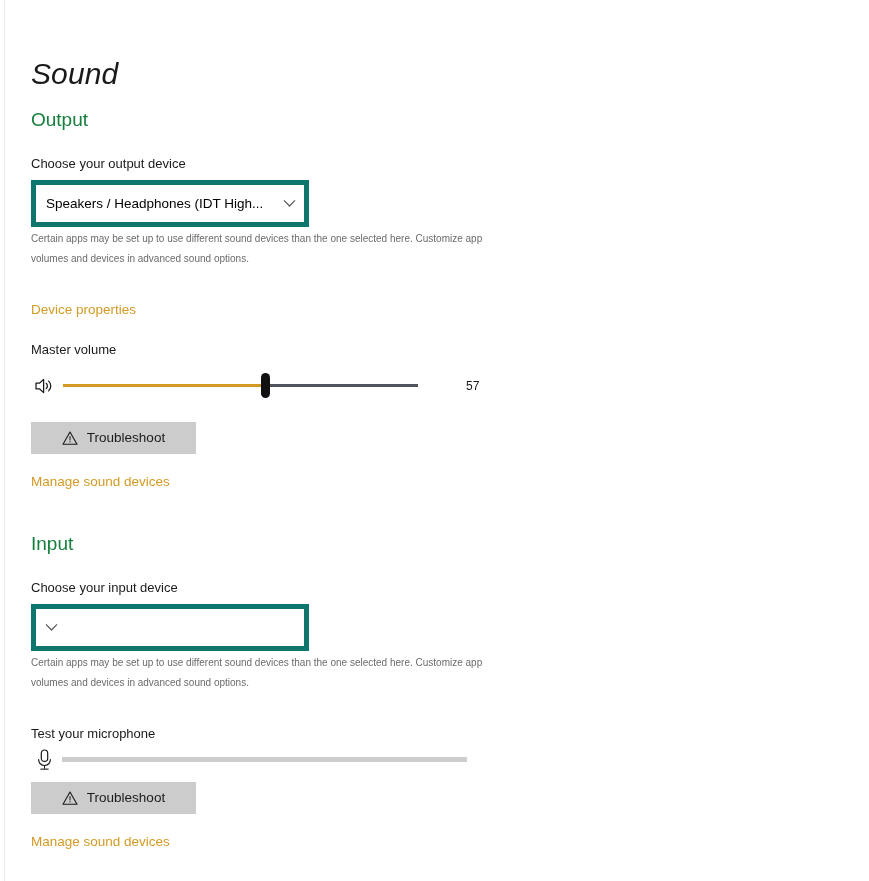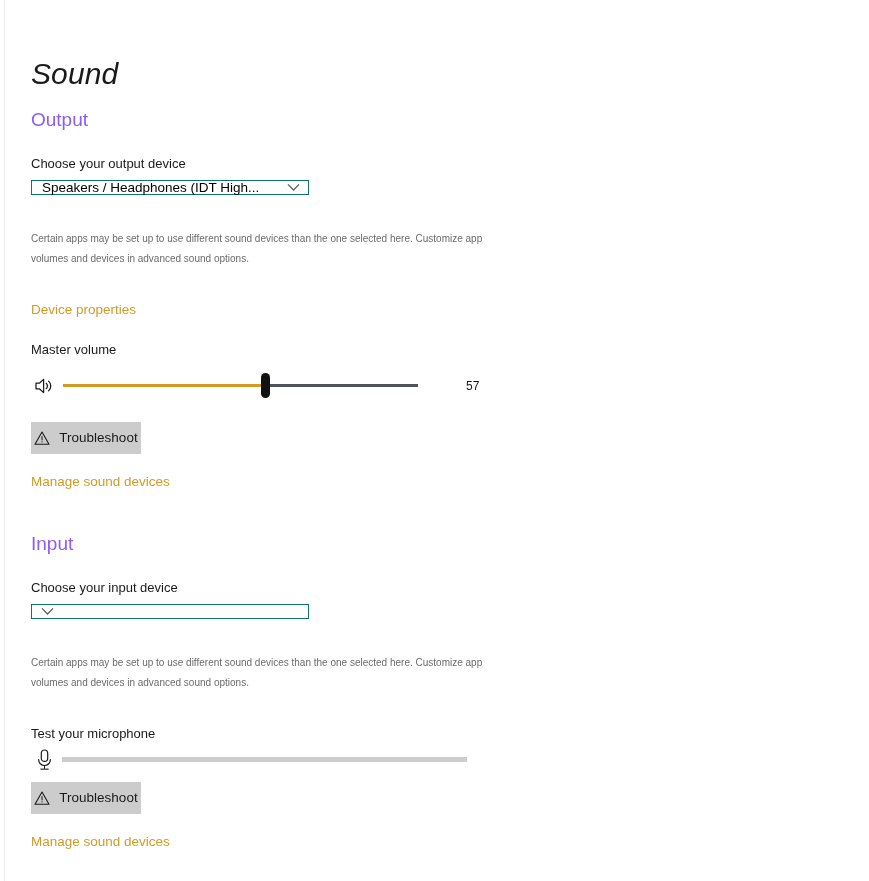"Output" .section-heading { color: #8b5cf6 -> #15803d }
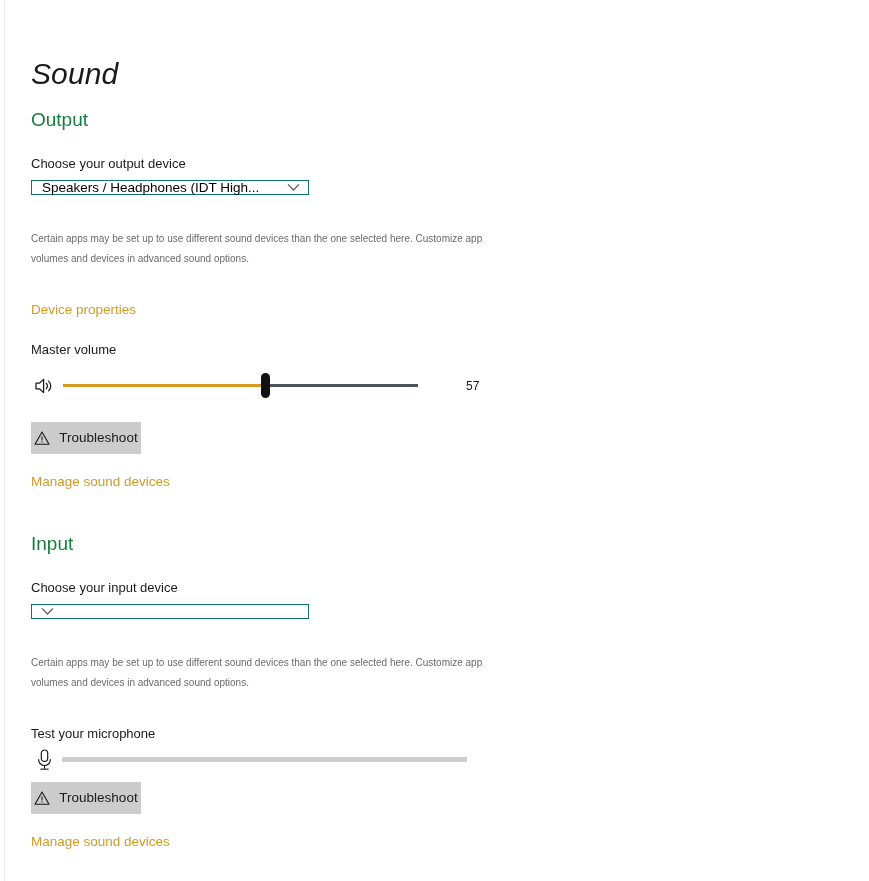"Speakers / Headphones (IDT High..." .combo { border: 1px solid #0f766e -> 5px solid #0f766e; height: 15px -> 47px }
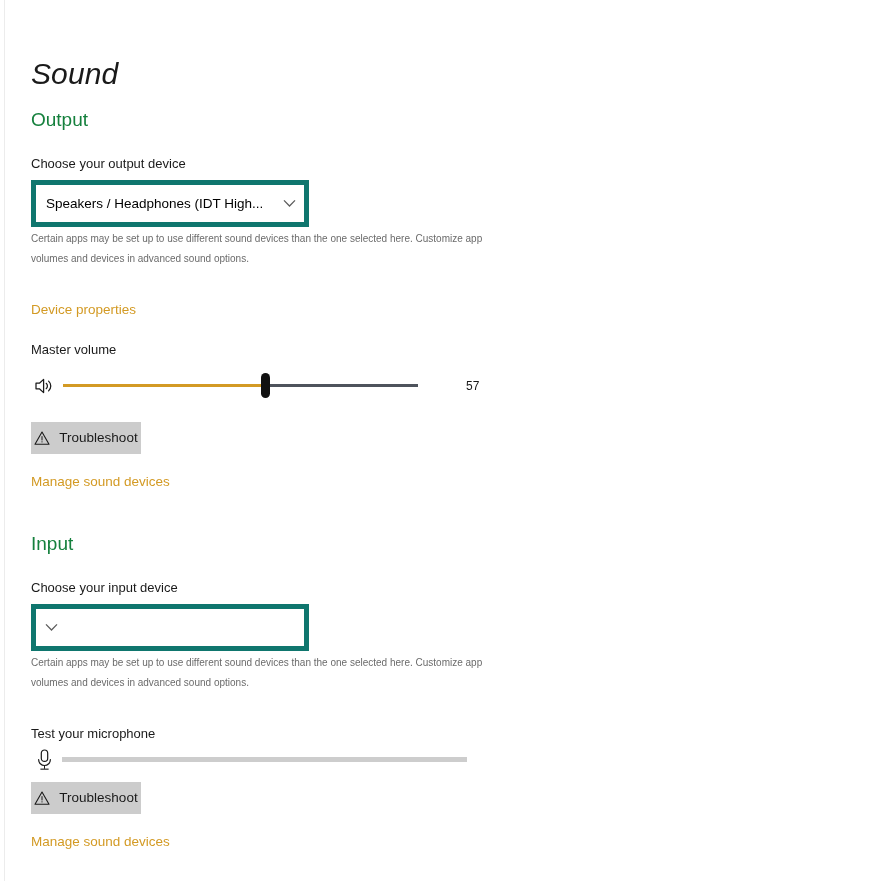"Troubleshoot" .ts-button { width: 110px -> 165px }
